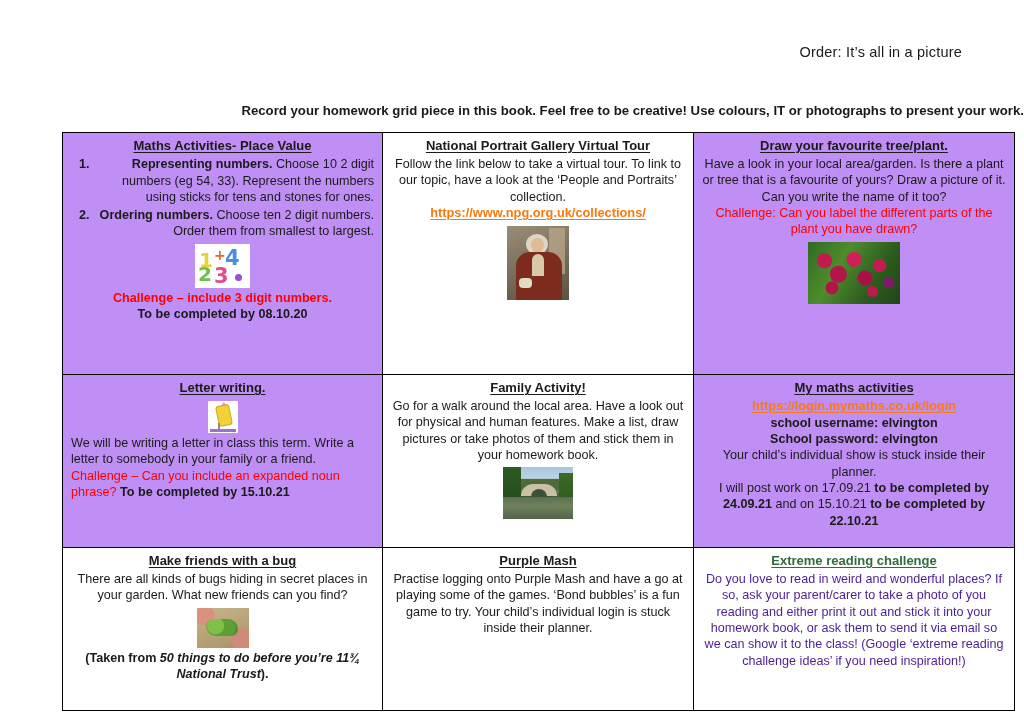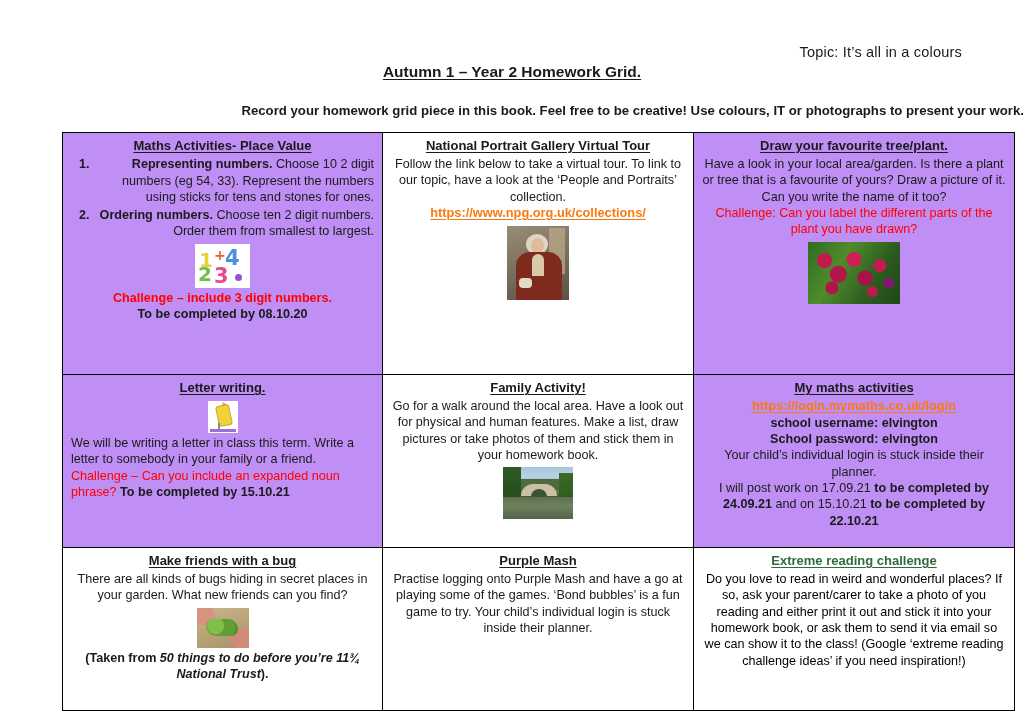"Topic: It’s all in a" div.topic-line { text: Topic: It’s all in a colours -> Order: It’s all in a picture }
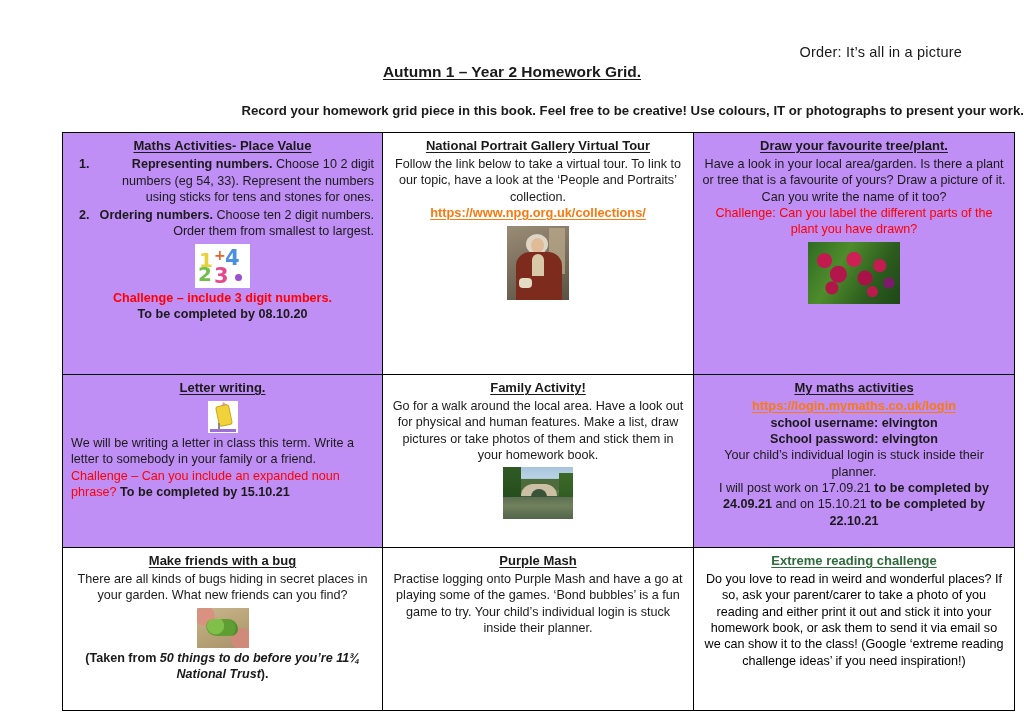"Autumn 1 – Year 2" div.doc-title { html: <div>Autumn 1 – Year 2 Homework Grid.</div> -> none }
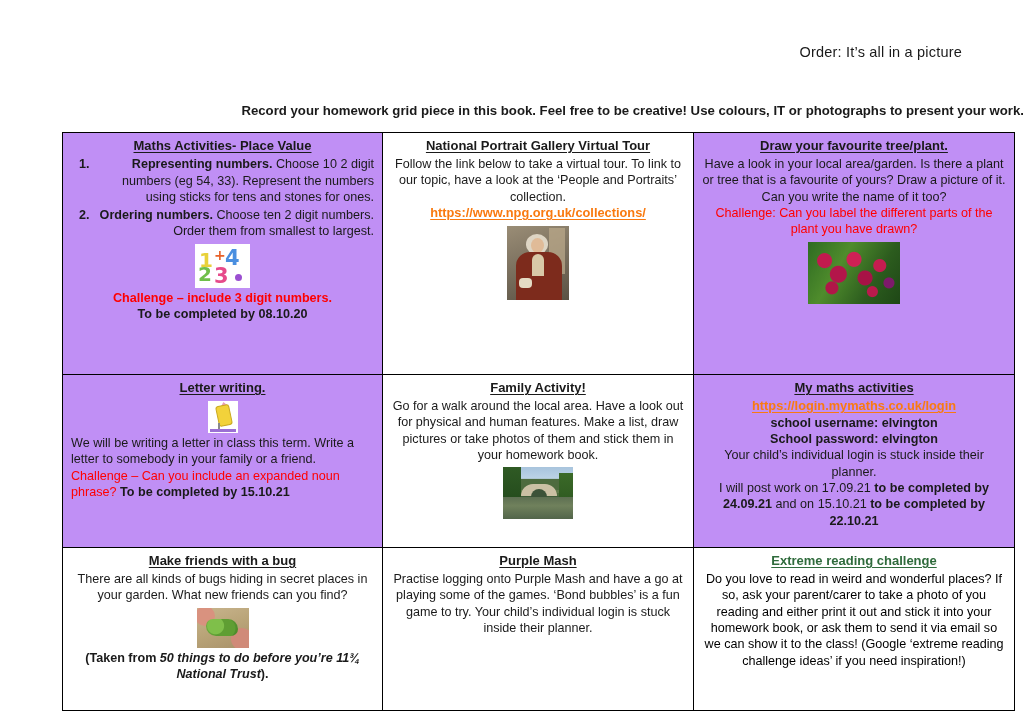"Your child’s individual login is" p.body { text: login -> show }
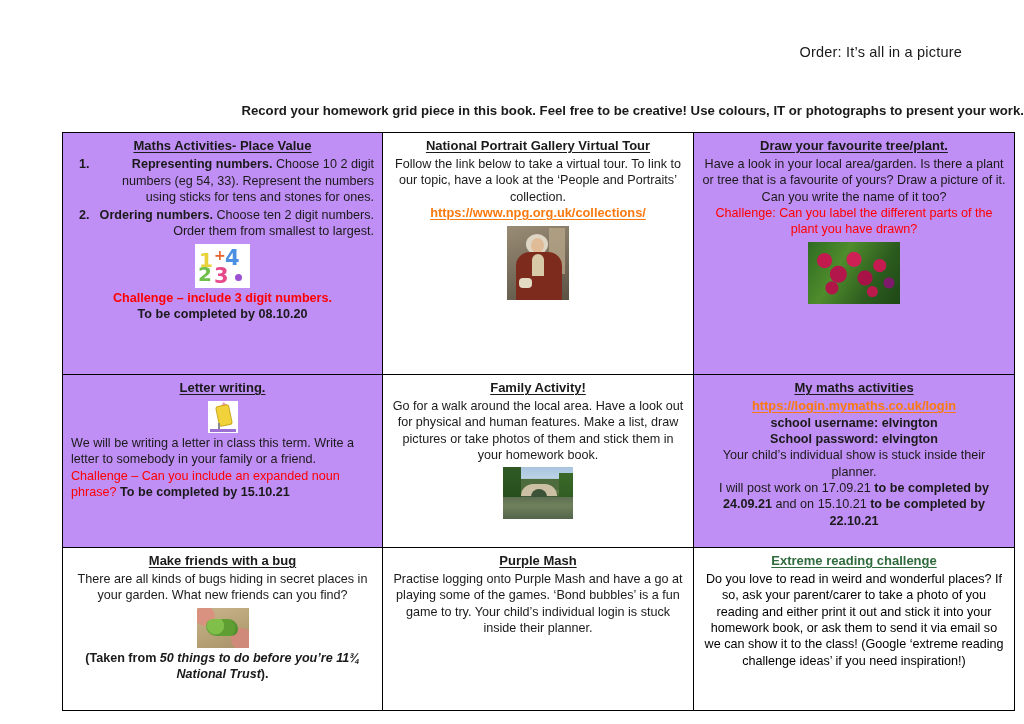"Do you love to read" .green-text { color: #000000 -> #4c1d95 }
